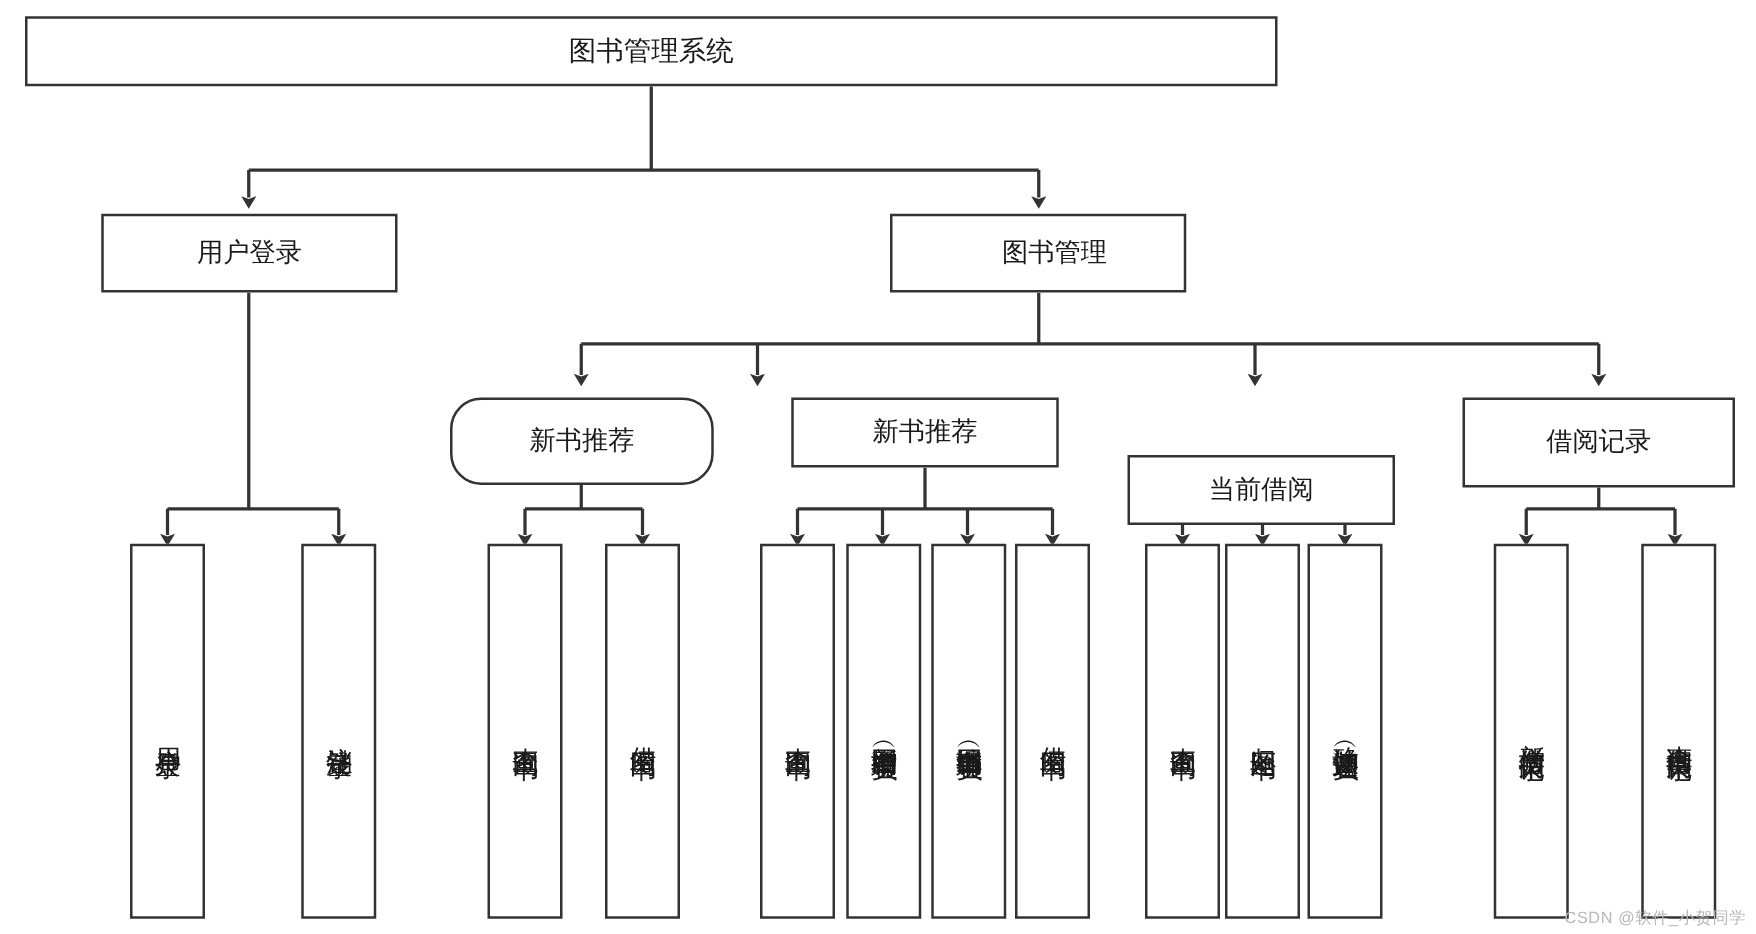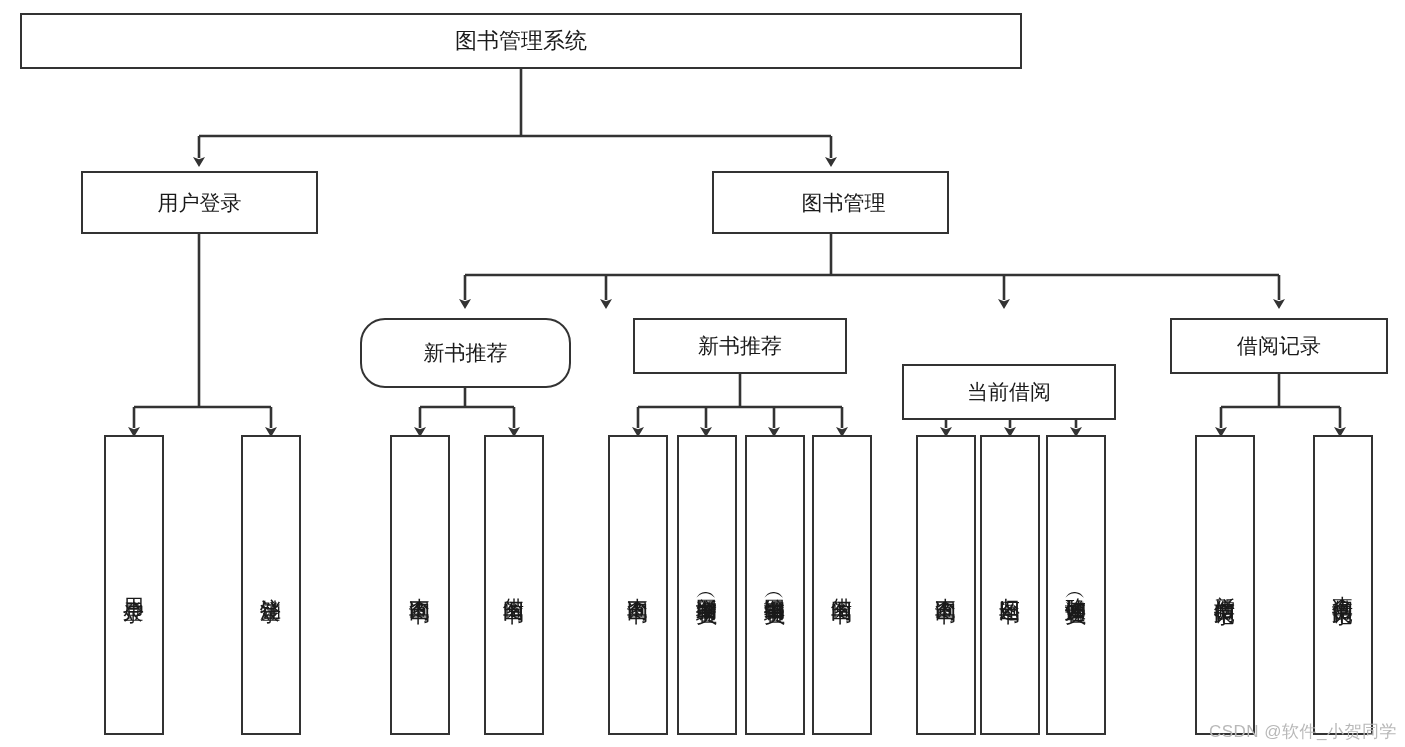"借阅记录" div.node { height: 56px -> 72px }
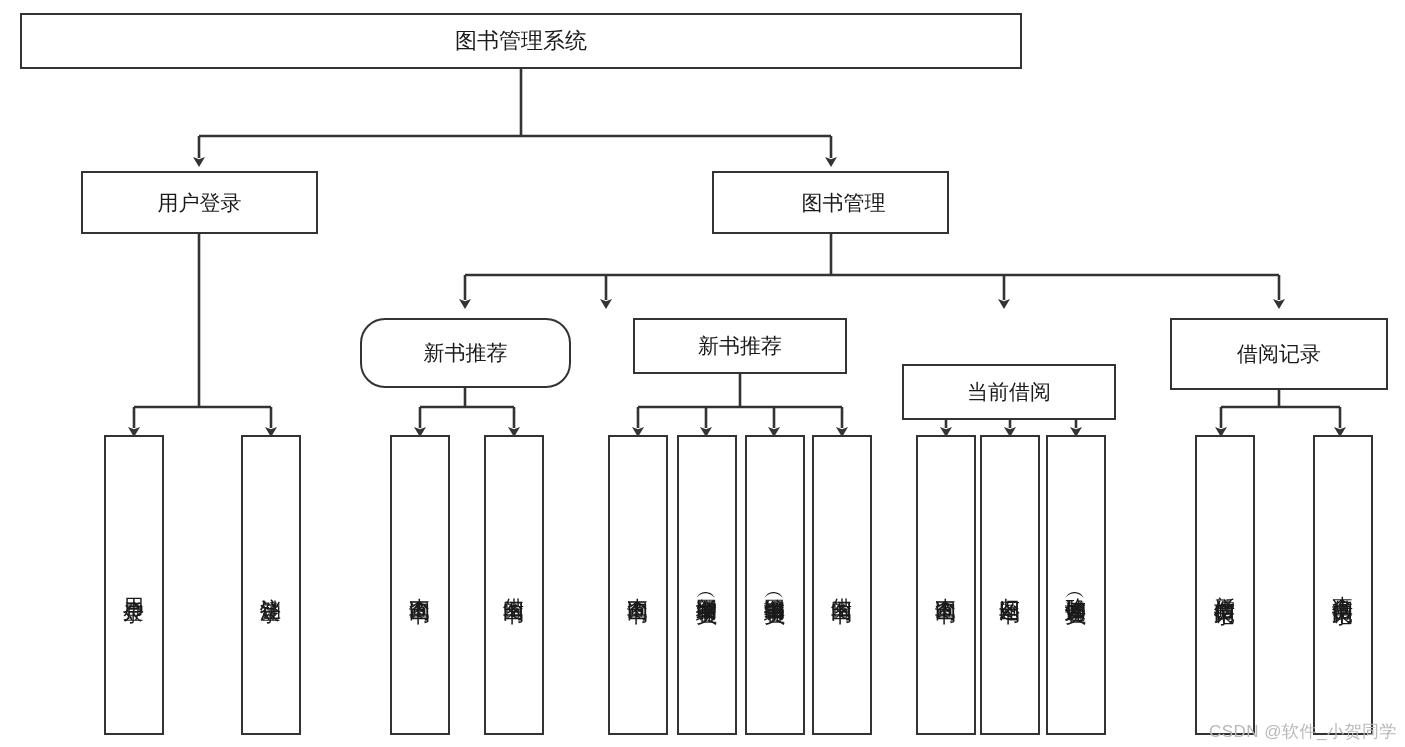"CSDN @软件_小贺同学" #watermark { font-size: 17px -> 13px }
